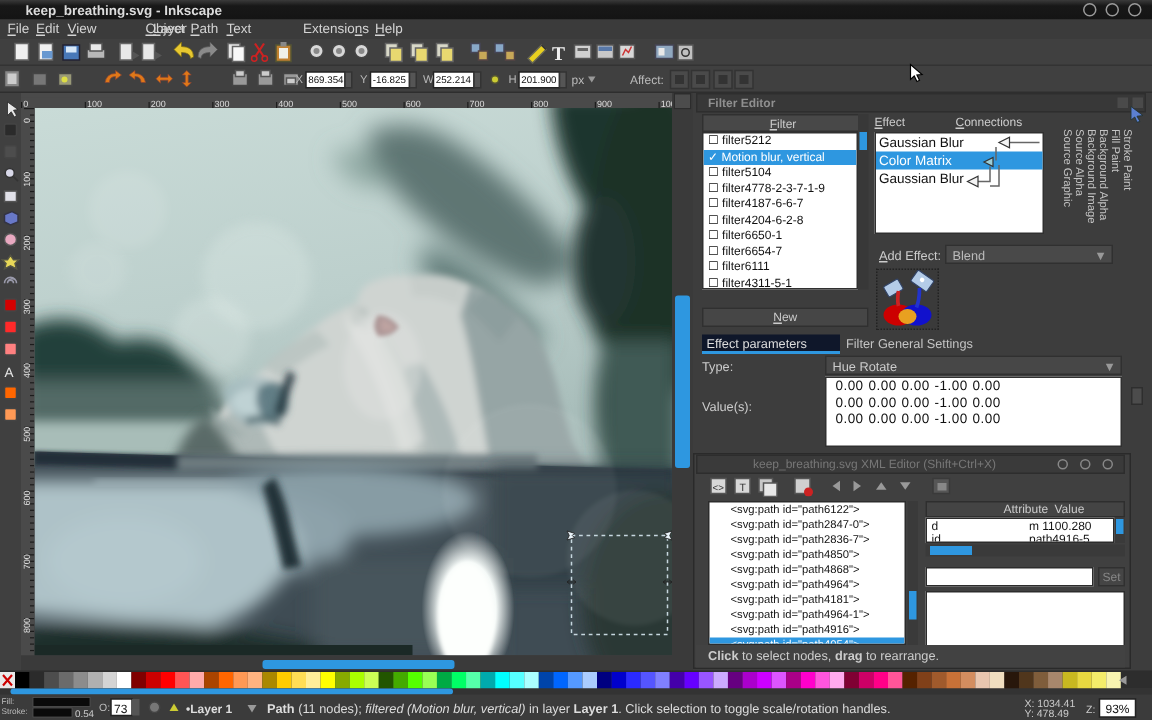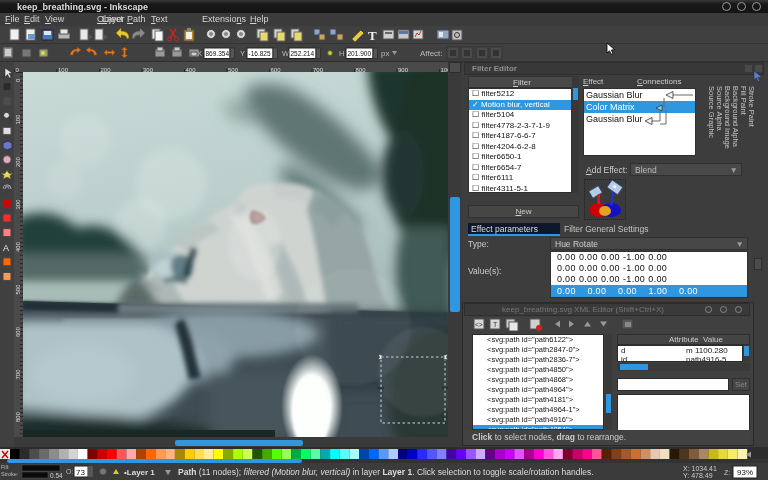"0.00 0.00 0.00 1.00 0.00" div { html: <div>0.00 0.00 0.00 1.00 0.00</div> -> none }
